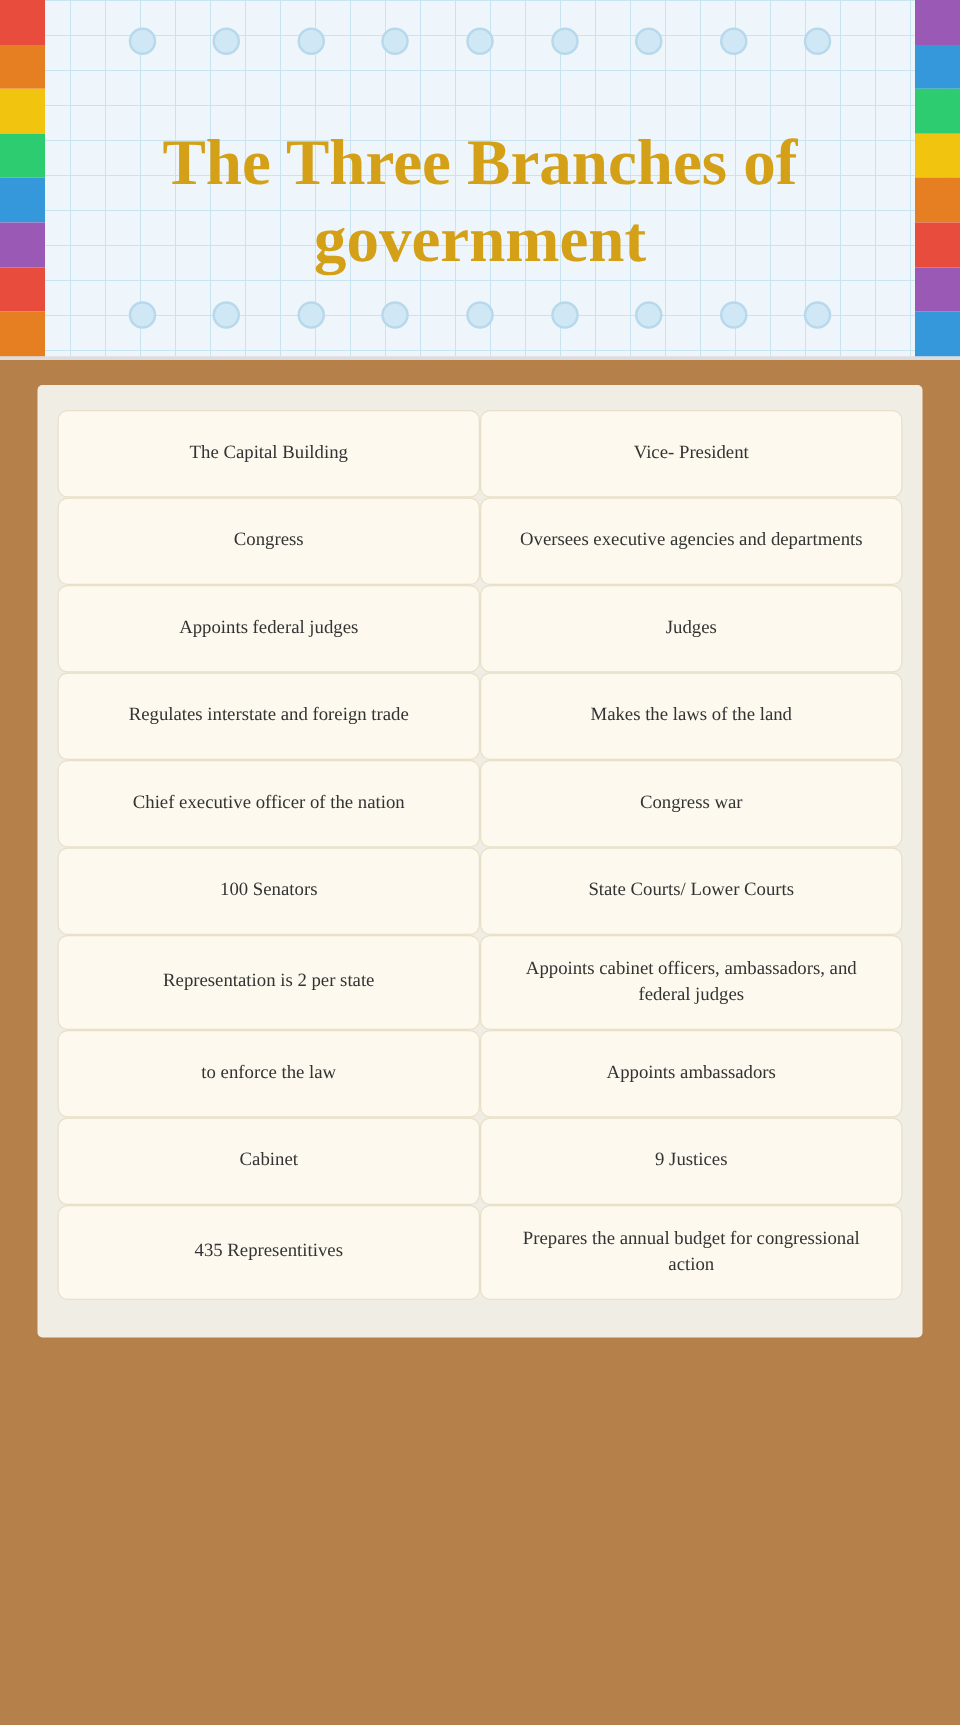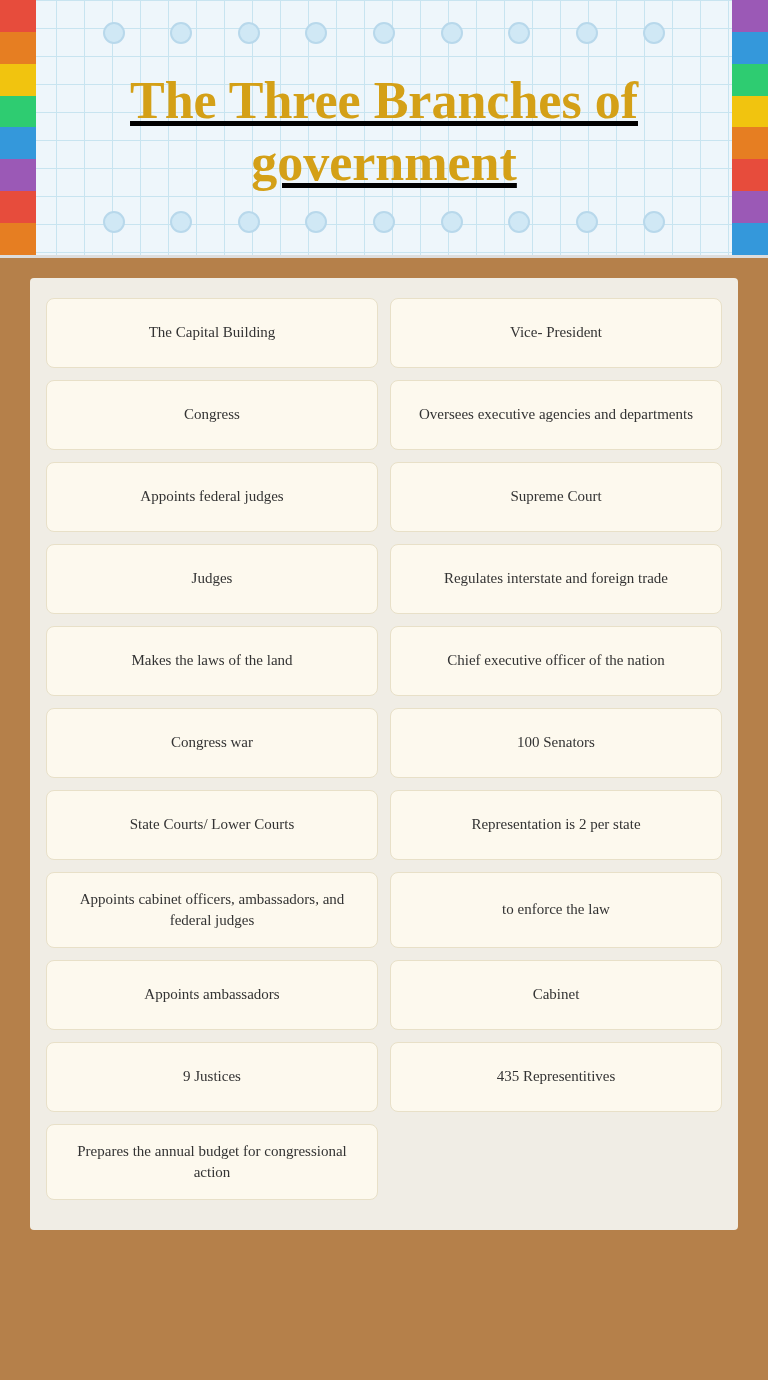"The Three Branches of government" .header-area { padding: 60px 40px 50px 40px -> 90px 40px 50px 40px; text-decoration: underline -> none }
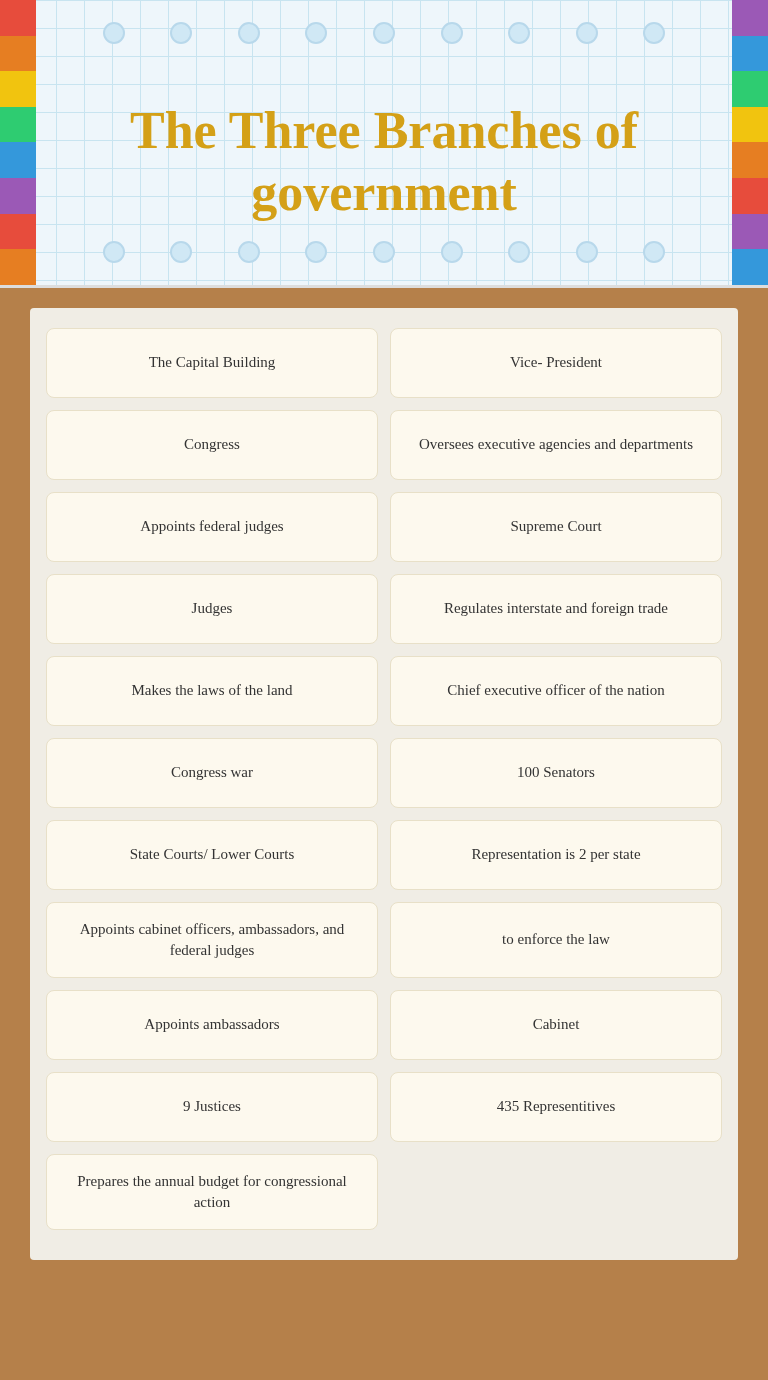"The Capital Building" .card-grid { gap: 12px -> none }
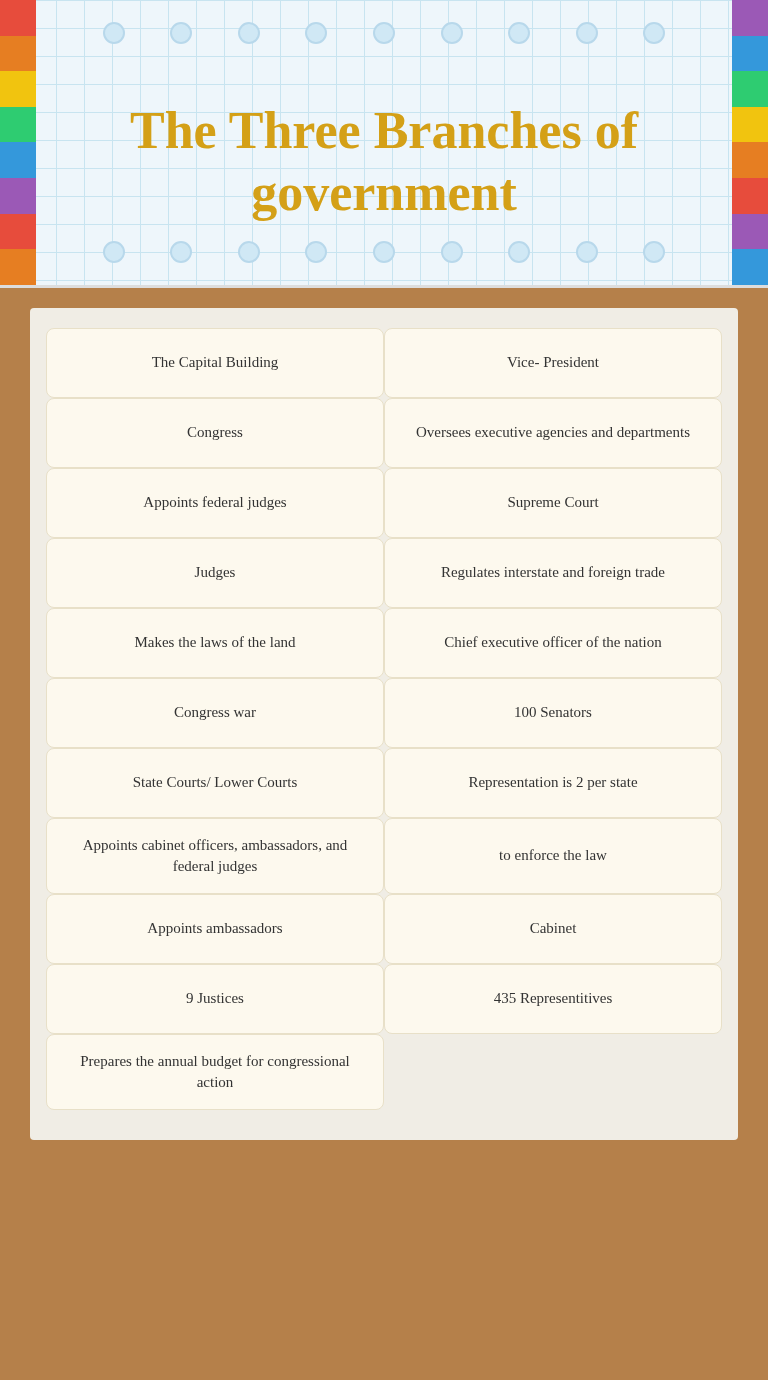"Supreme Court" div.card { html: <div>Supreme Court</div> -> none }
